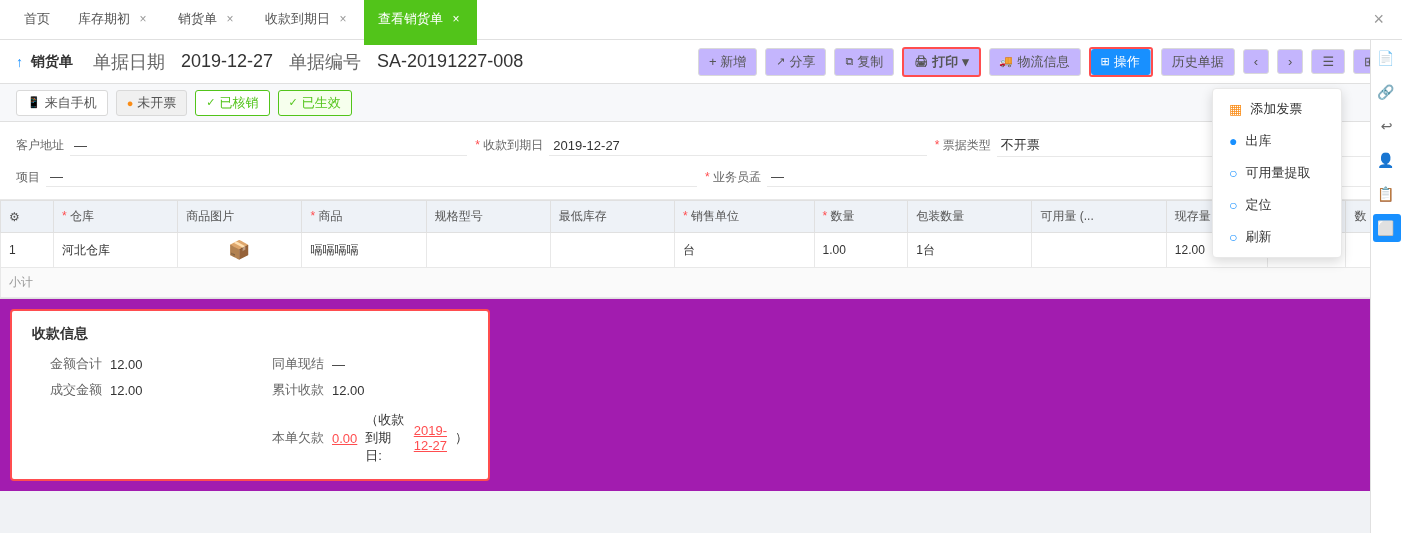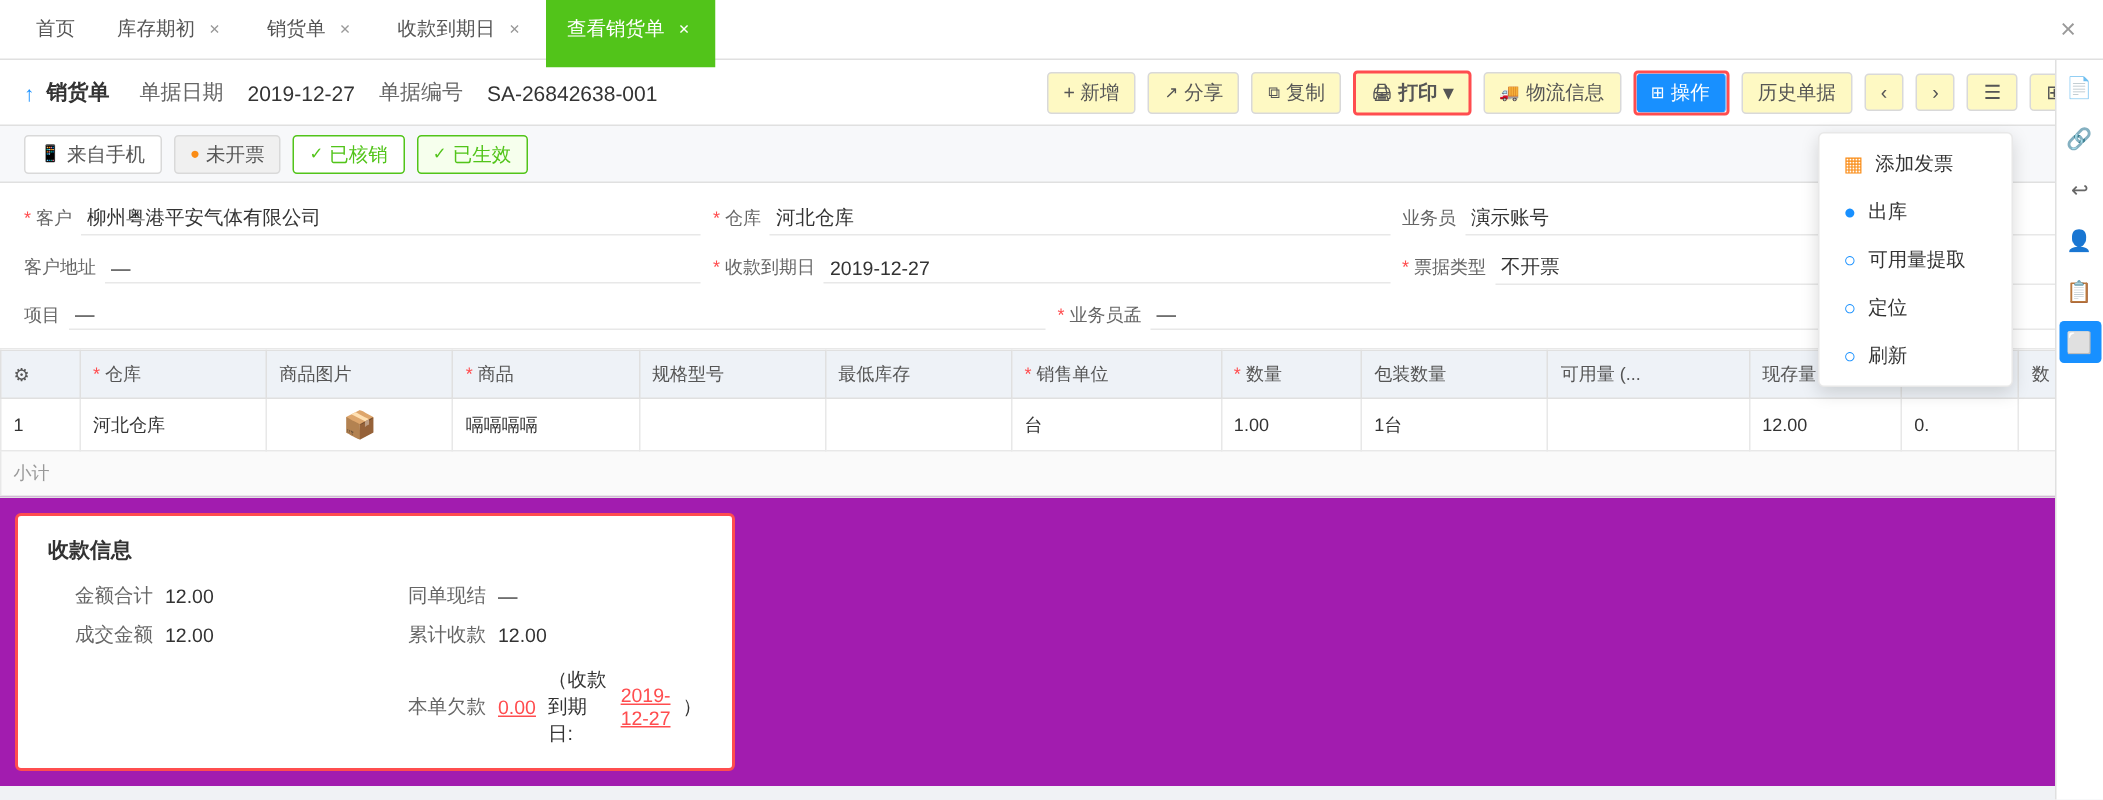"单据日期" .doc-meta { font-size: 14px -> 18px }
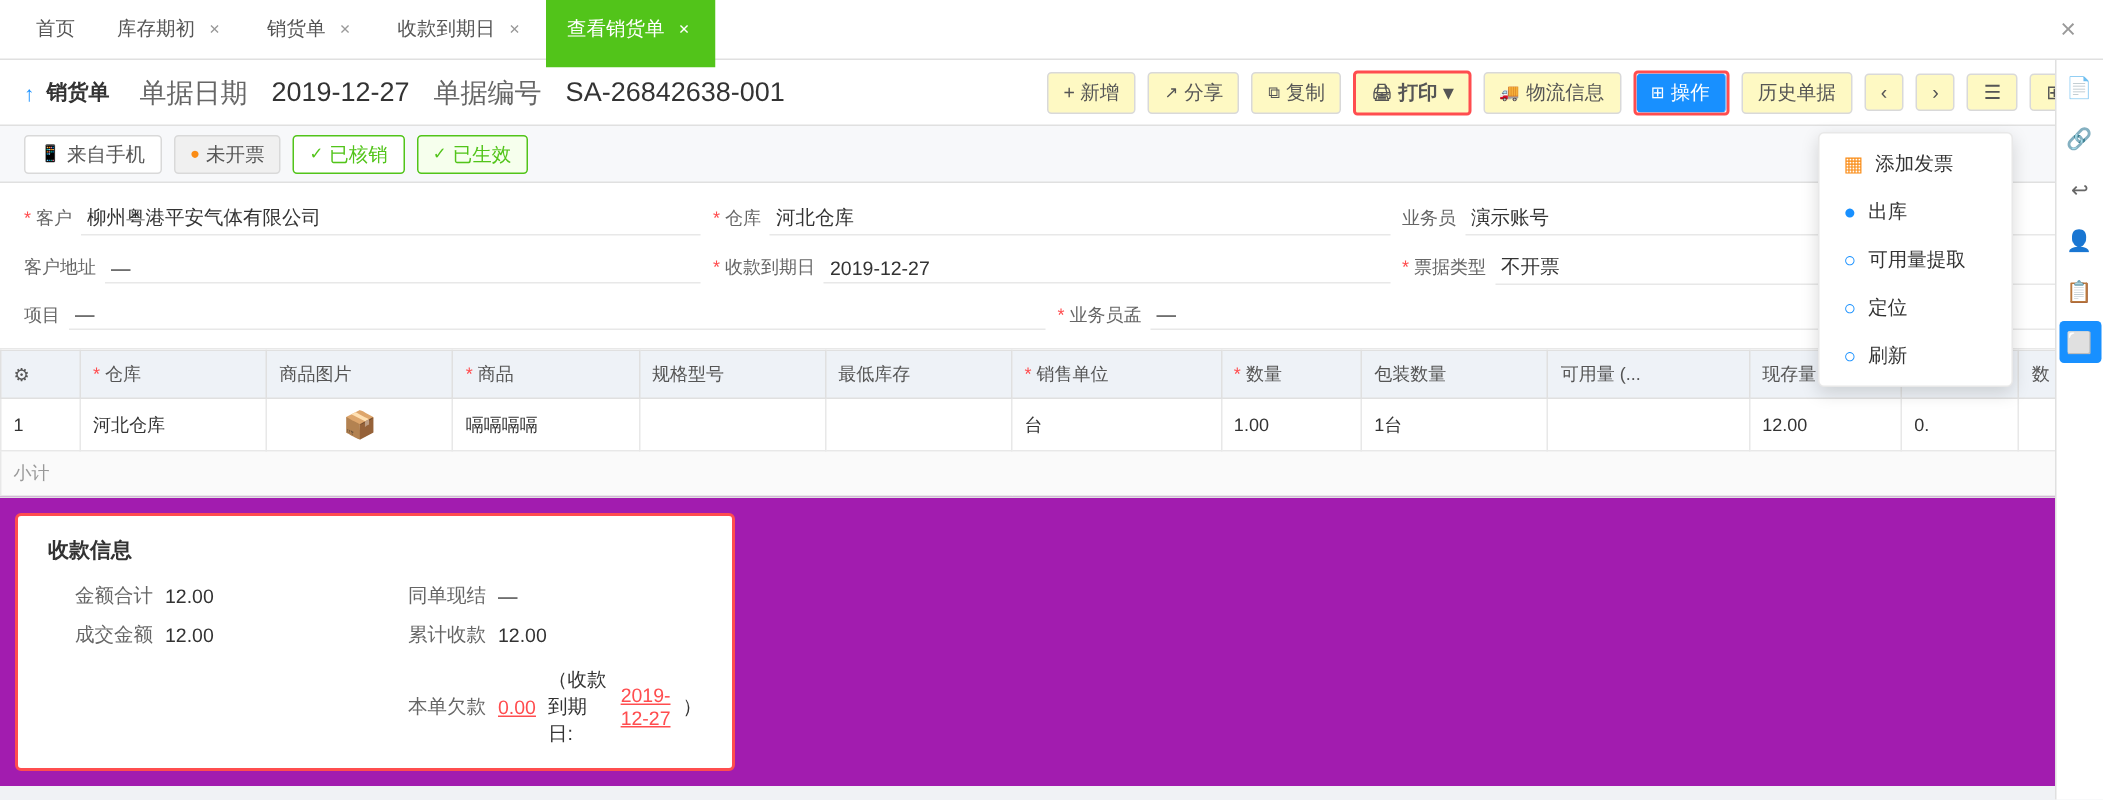"SA-26842638-001" span.val { text: SA-26842638-001 -> SA-20191227-008 }
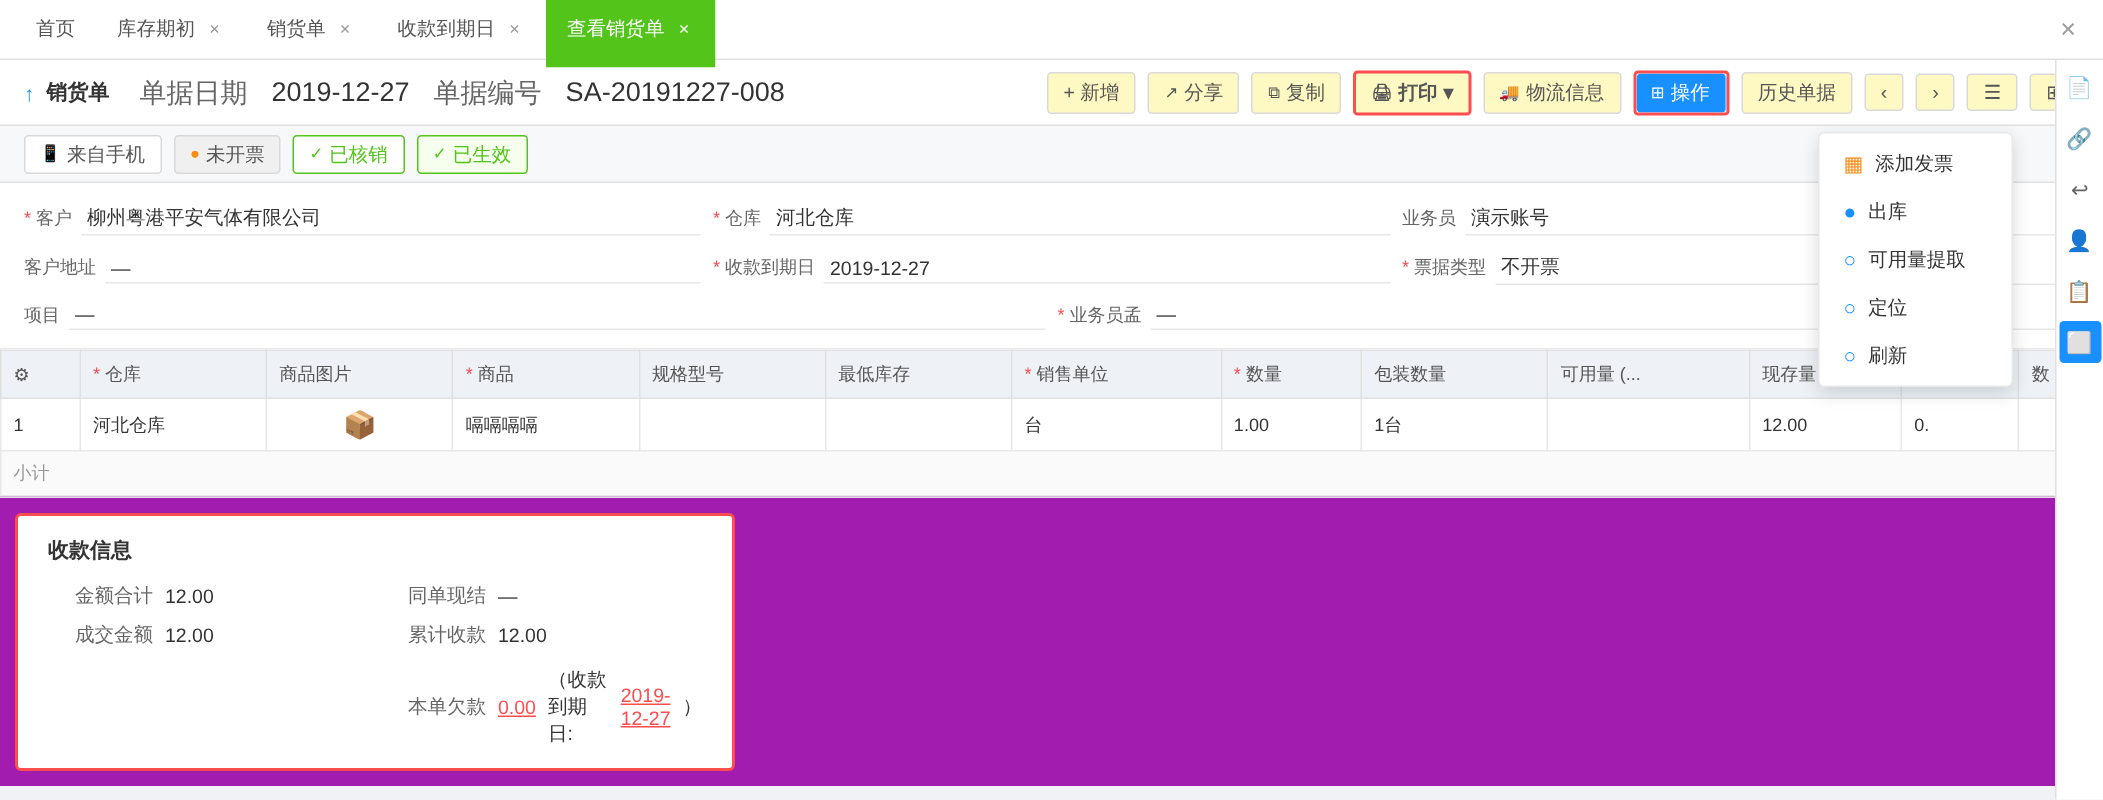"+ 新增" .btn { background: #fef9c3 -> #c4b5fd }
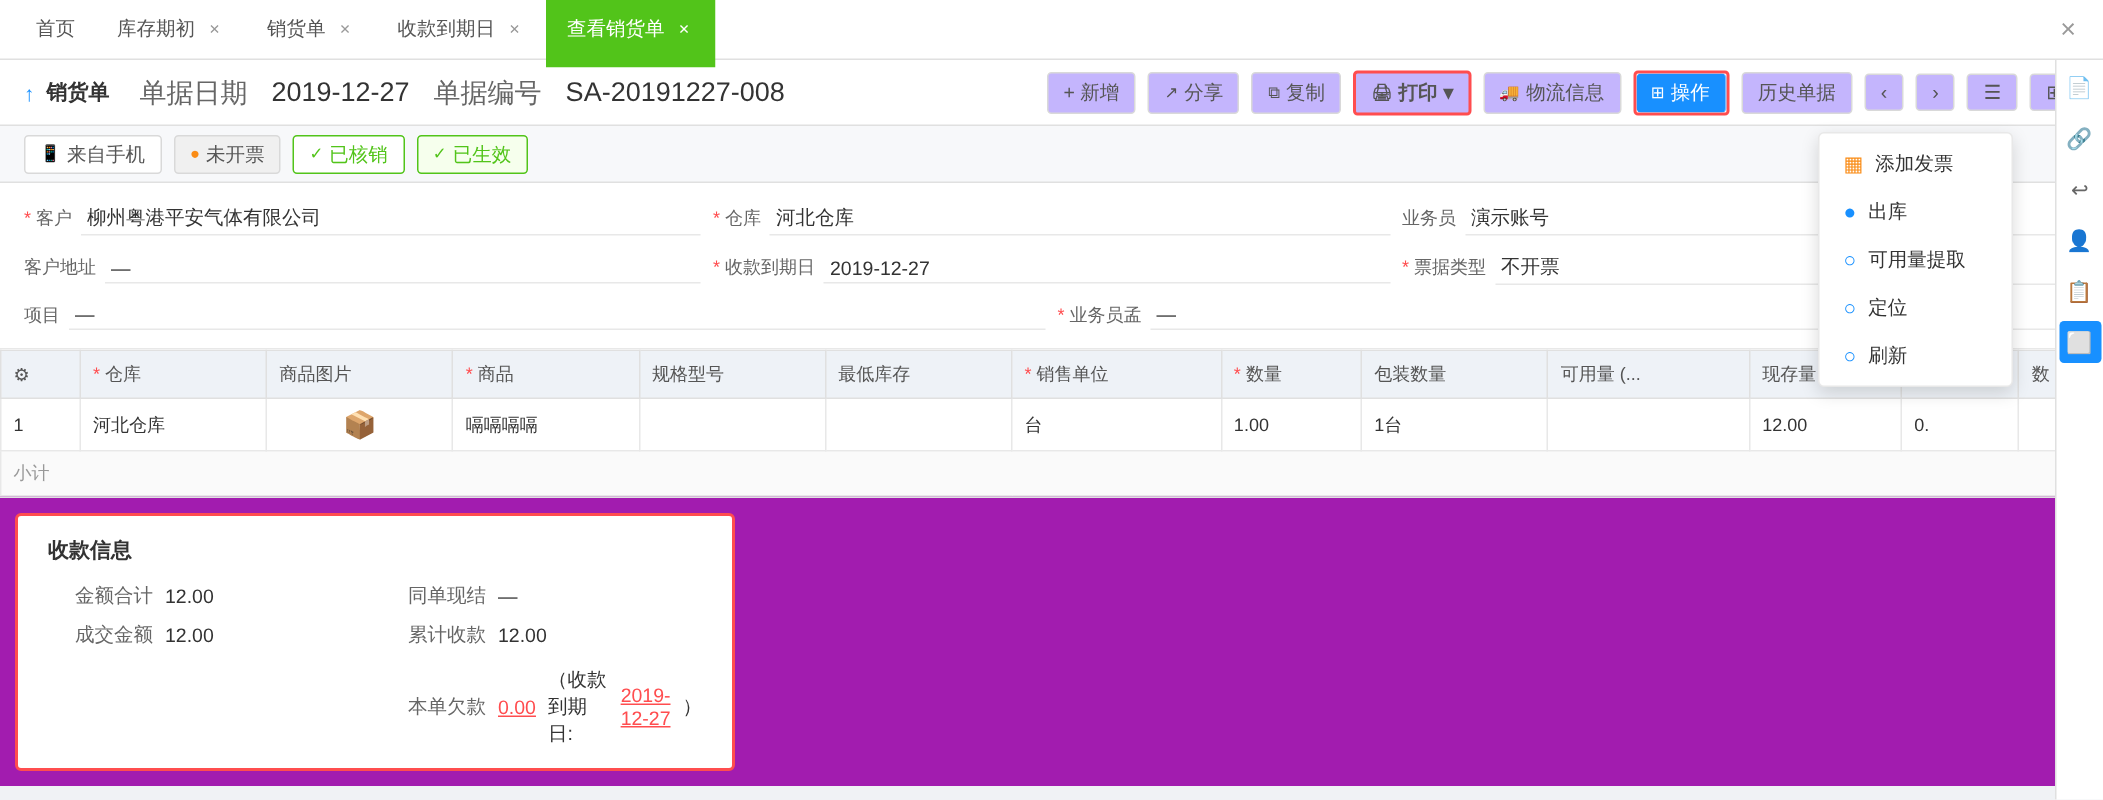"客户" div.form-row { html: <div> <div> <span>客户</span> <span>柳州粤港平安气体有限公司</span> </div> <div> <span>仓库</span> <span>河北仓库</span> </div> <div> <span>业务员</span> <span>演示账号</span> </div> </div> -> none }
